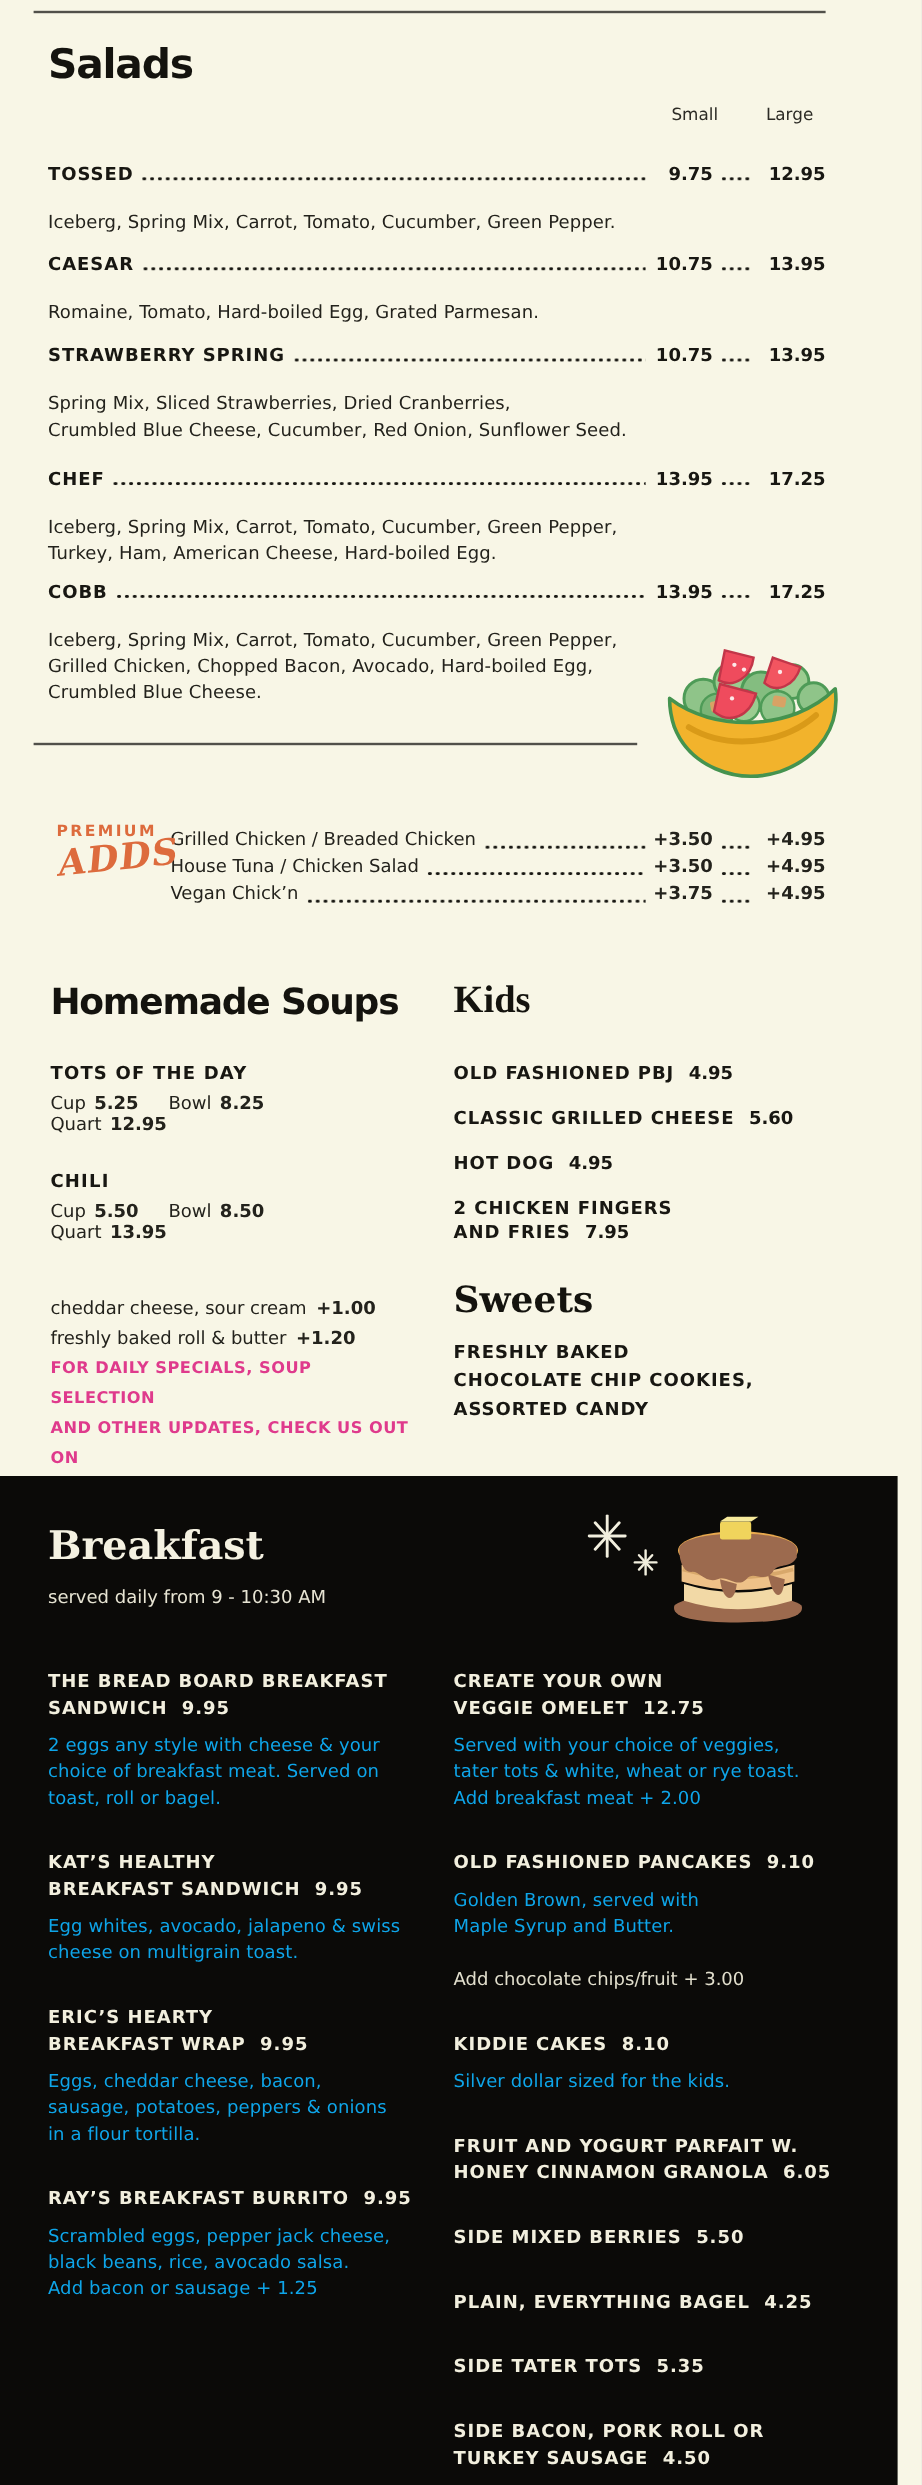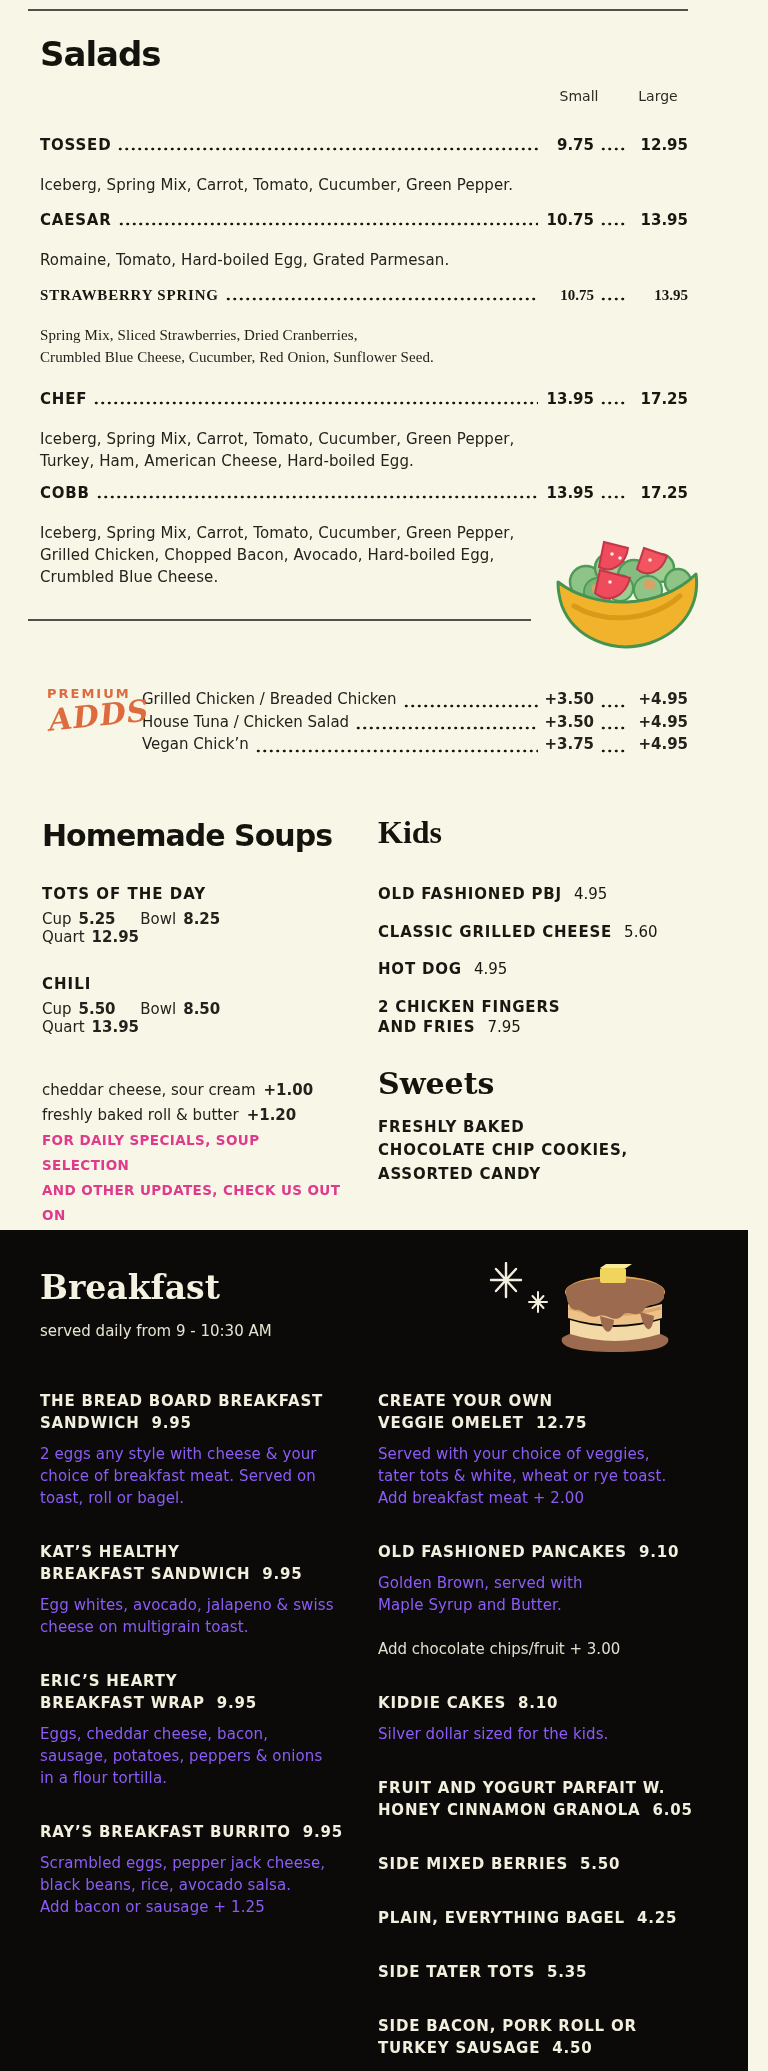"STRAWBERRY SPRING" div.s-item { font-family: Liberation Serif, serif -> none }
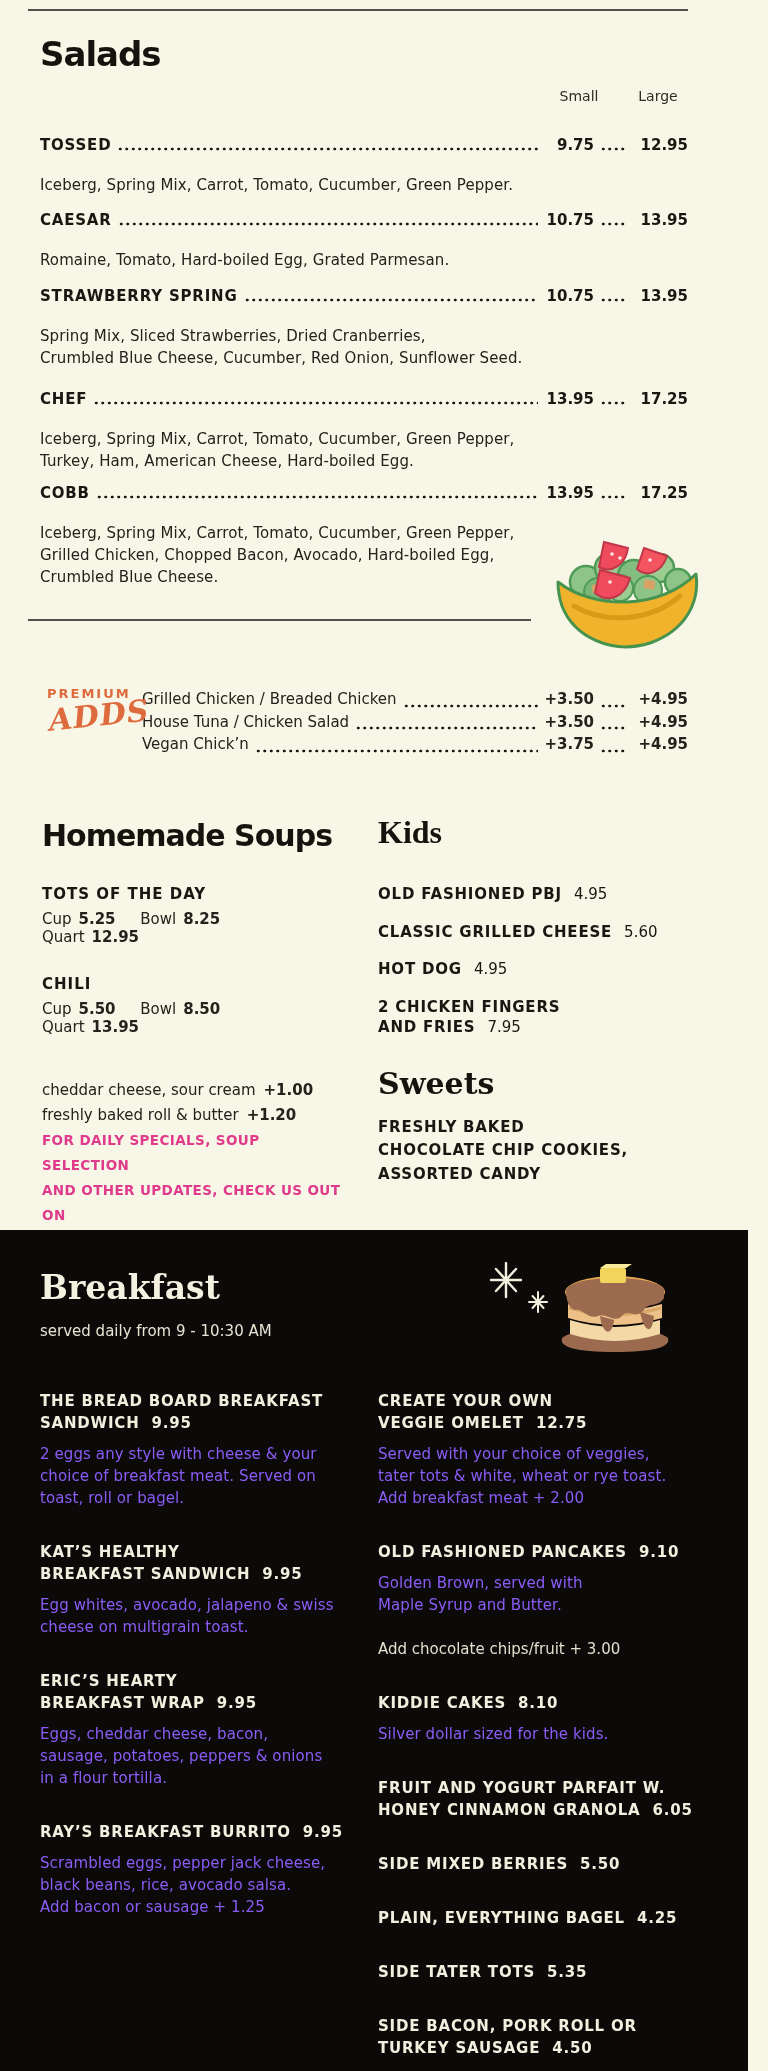"4.95" .k-item .kp { font-weight: normal -> bold }
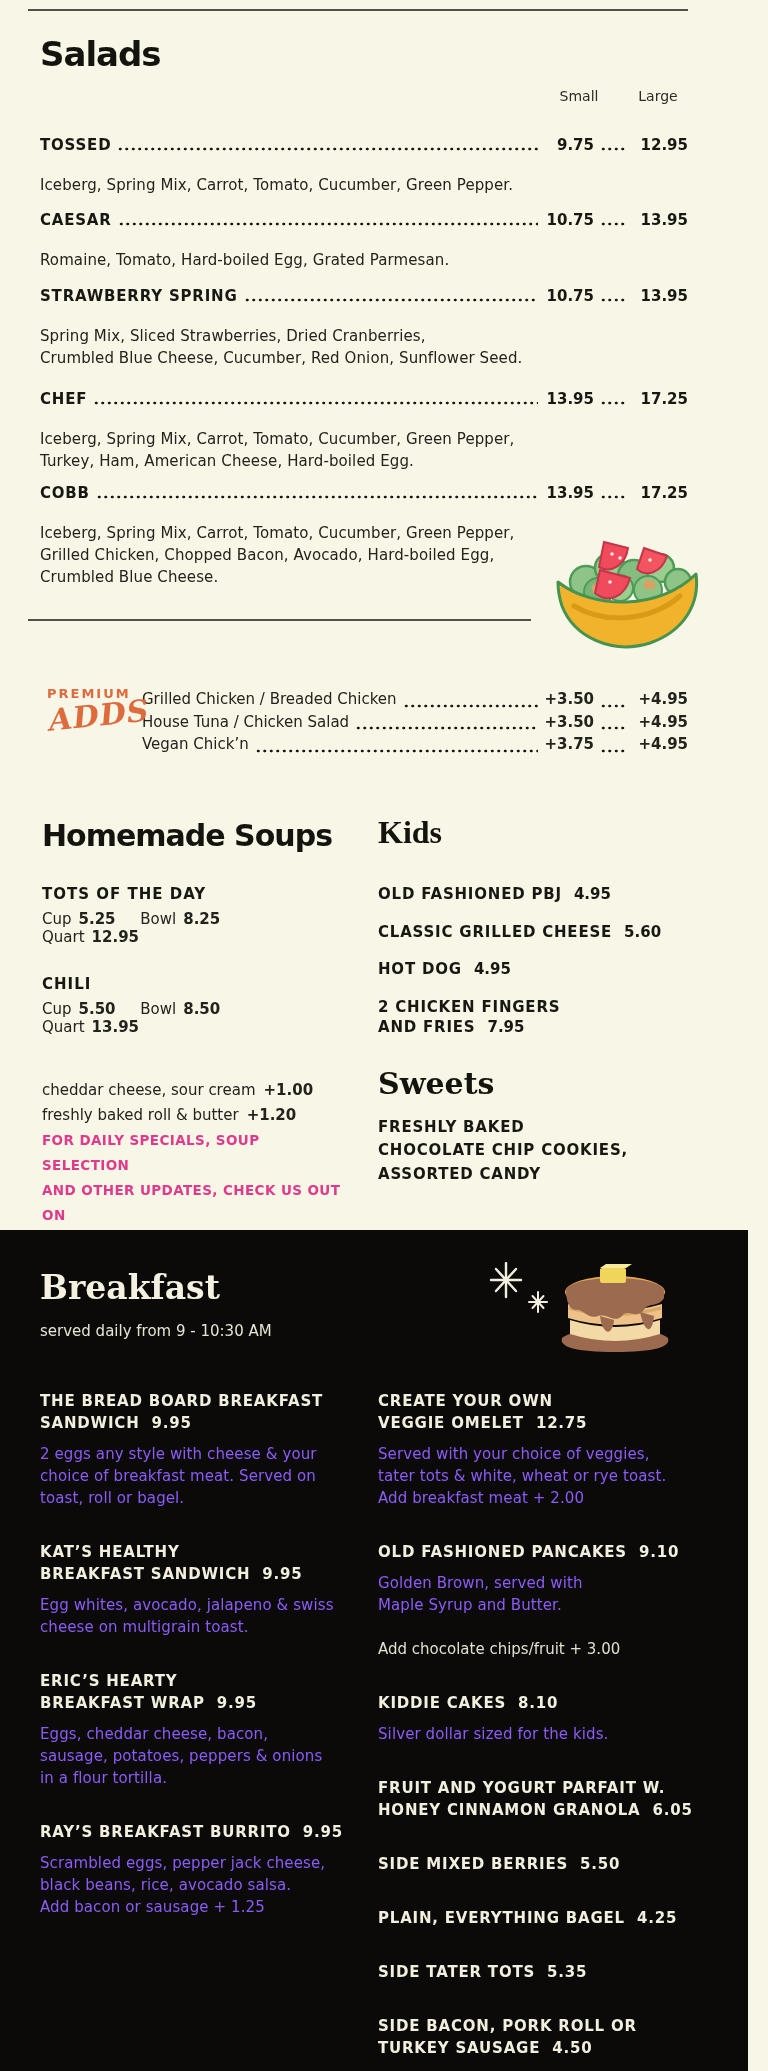"2 eggs any style with" .b-desc { color: #8b5cf6 -> #0ea5e9 }
